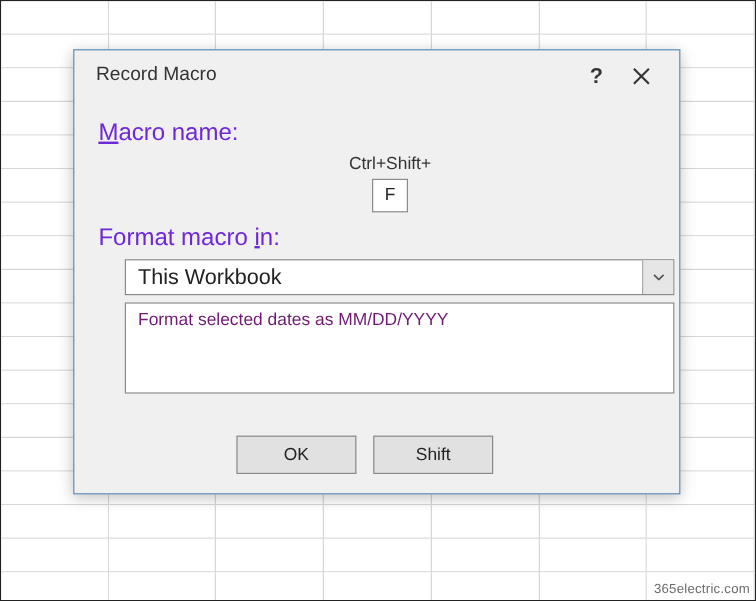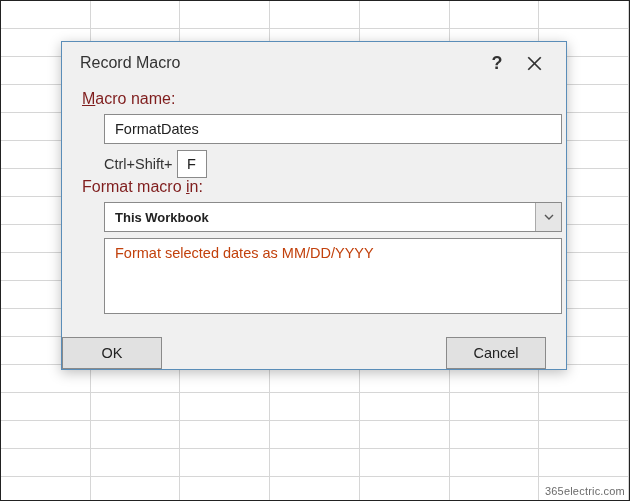"Record Macro" .dialog { padding-bottom: none -> 16px }
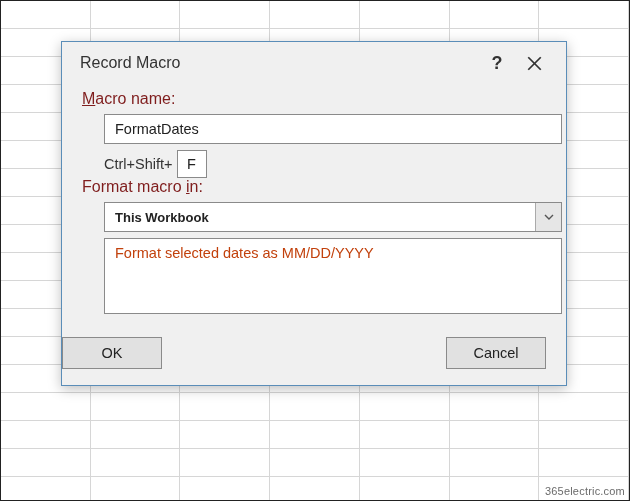"Macro name:" .field-label { color: #7f1d1d -> #6d28d9; font-size: 16px -> 20px; margin-top: 0 -> 10px }
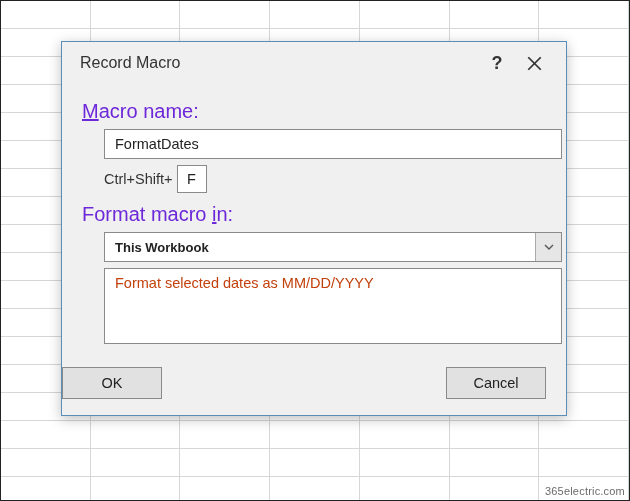"FormatDates" input.macro-name-input { html: <input> -> none }
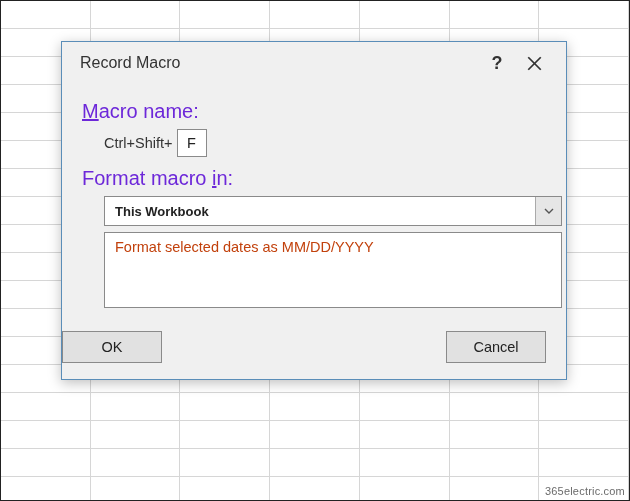"Ctrl+Shift+" .shortcut-row { flex-direction: none -> column }
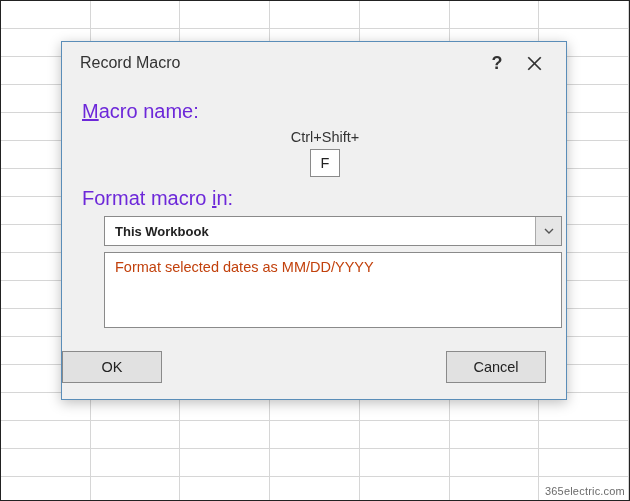"This Workbook" .store-select .sel-text { font-size: 13px -> 18px; font-weight: bold -> none }
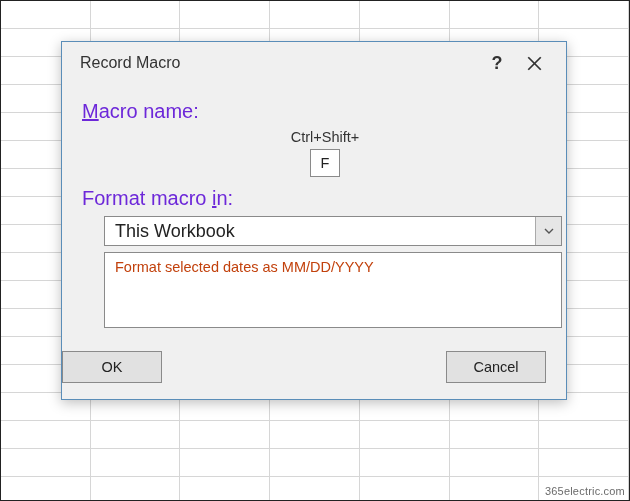"Format selected dates as MM/DD/YYYY" .description-input { color: #c2410c -> #701a75; margin: 6px 0 0 22px -> 6px 0 12px 22px }
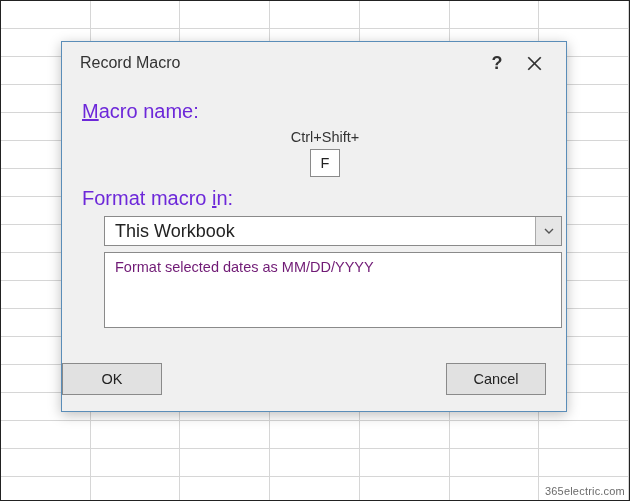"OK" .button-row { justify-content: space-between -> center }
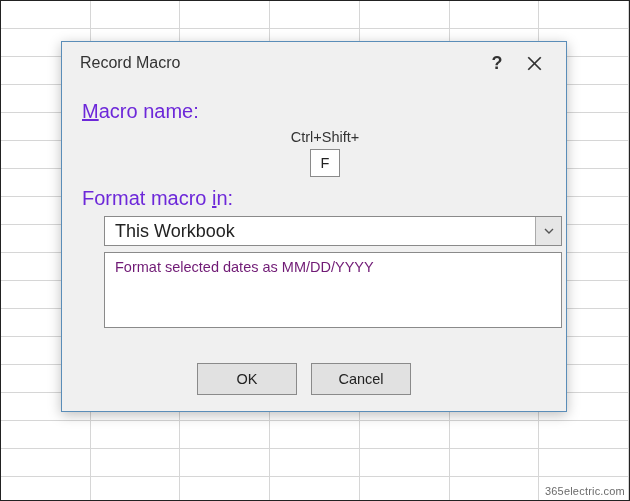"Cancel" button.btn { text: Cancel -> Shift }
